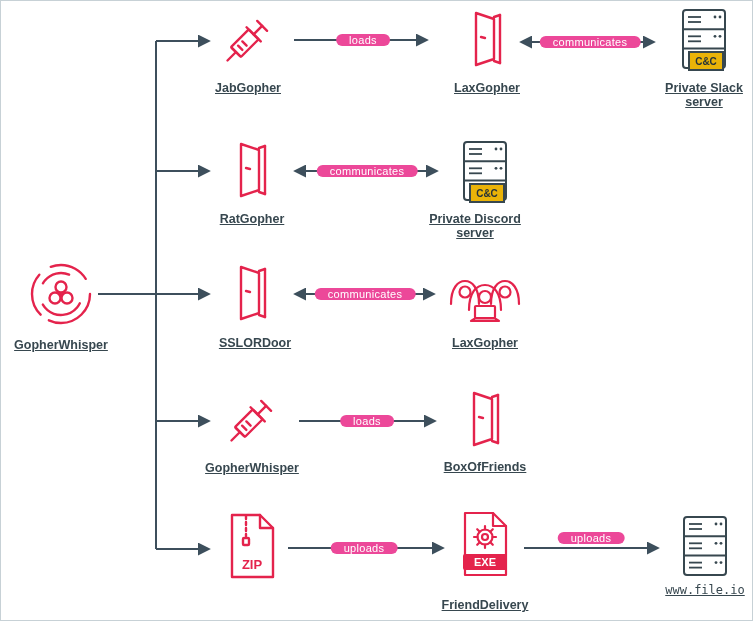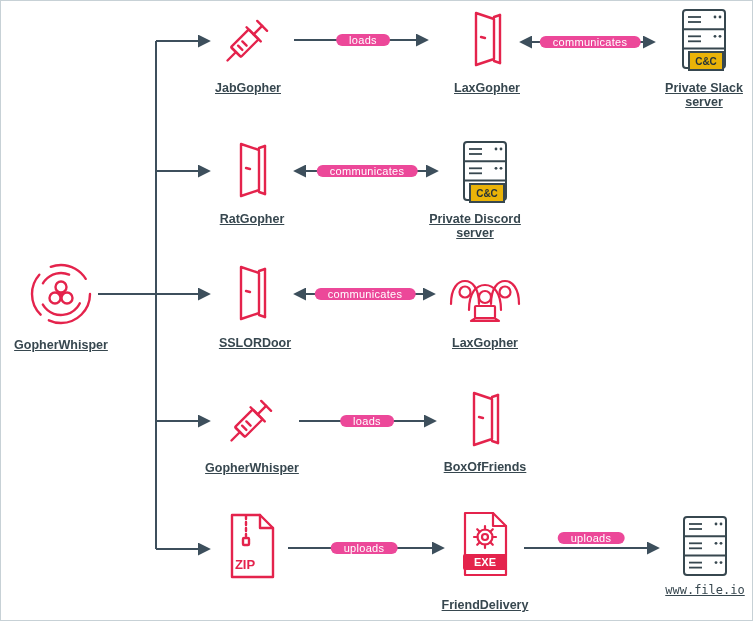"ZIP" div.zip-text { left: 214px -> 221px }
